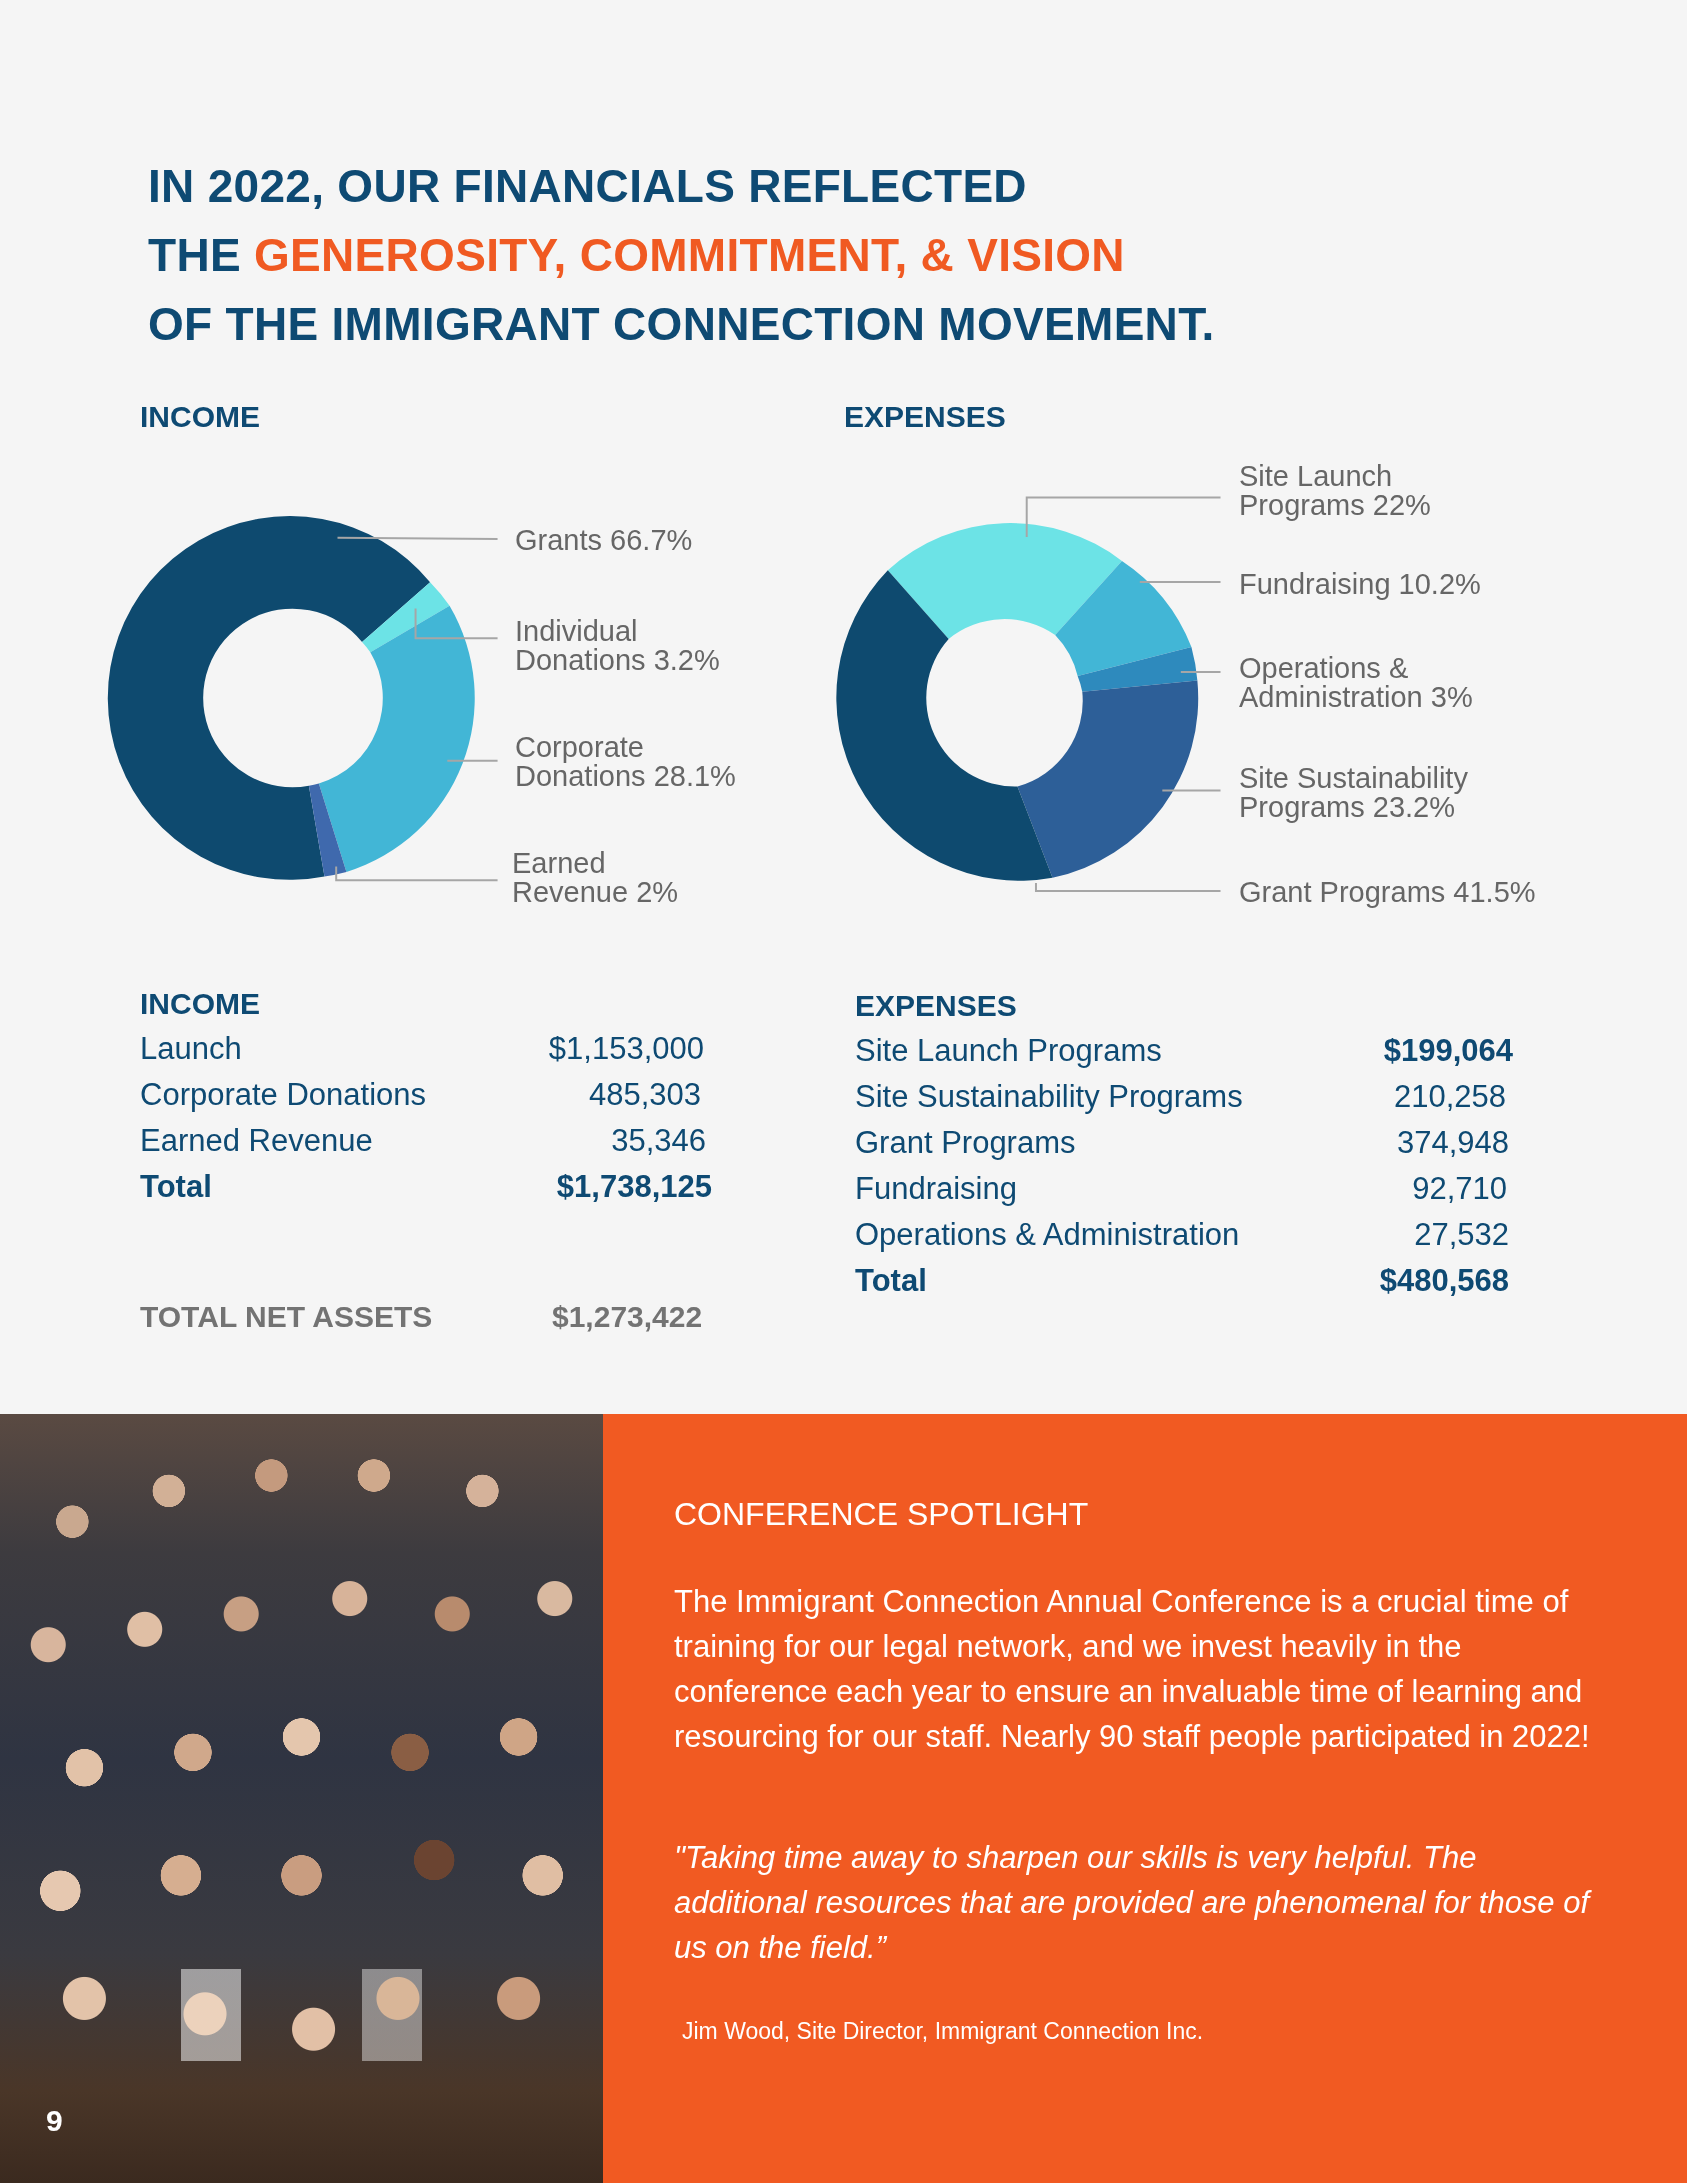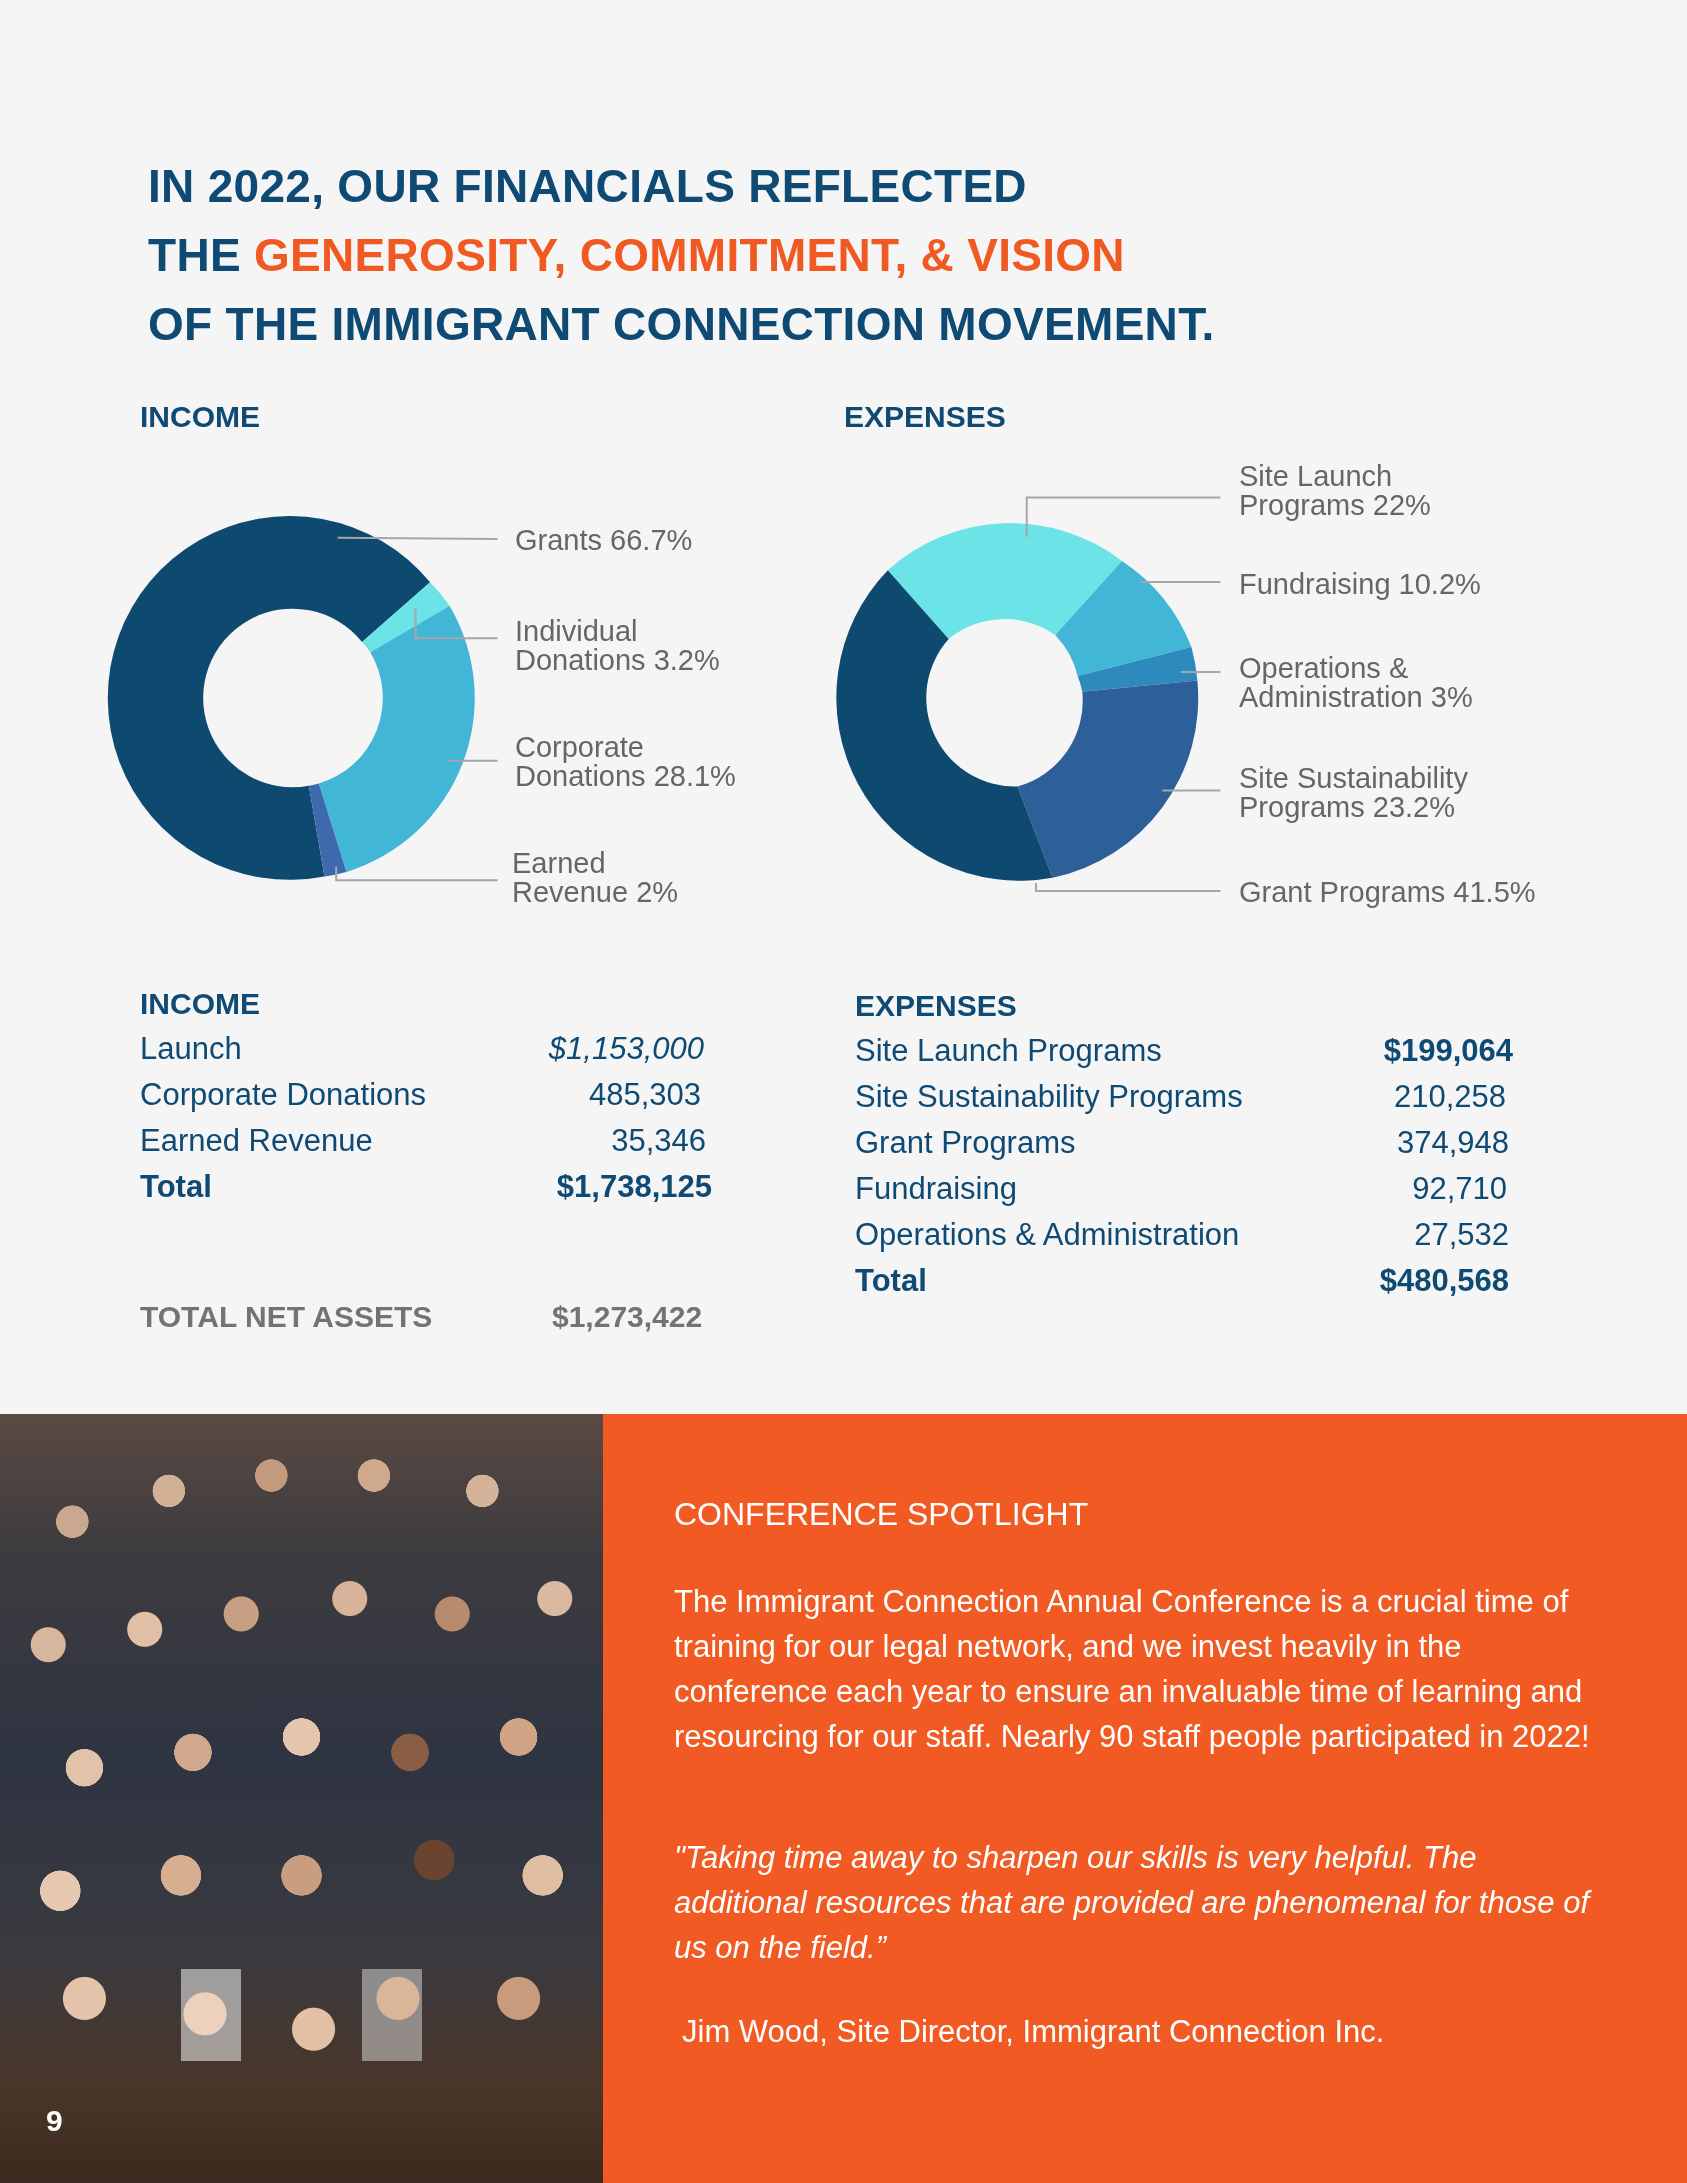"$1,153,000" span.amt { font-style: italic -> none }
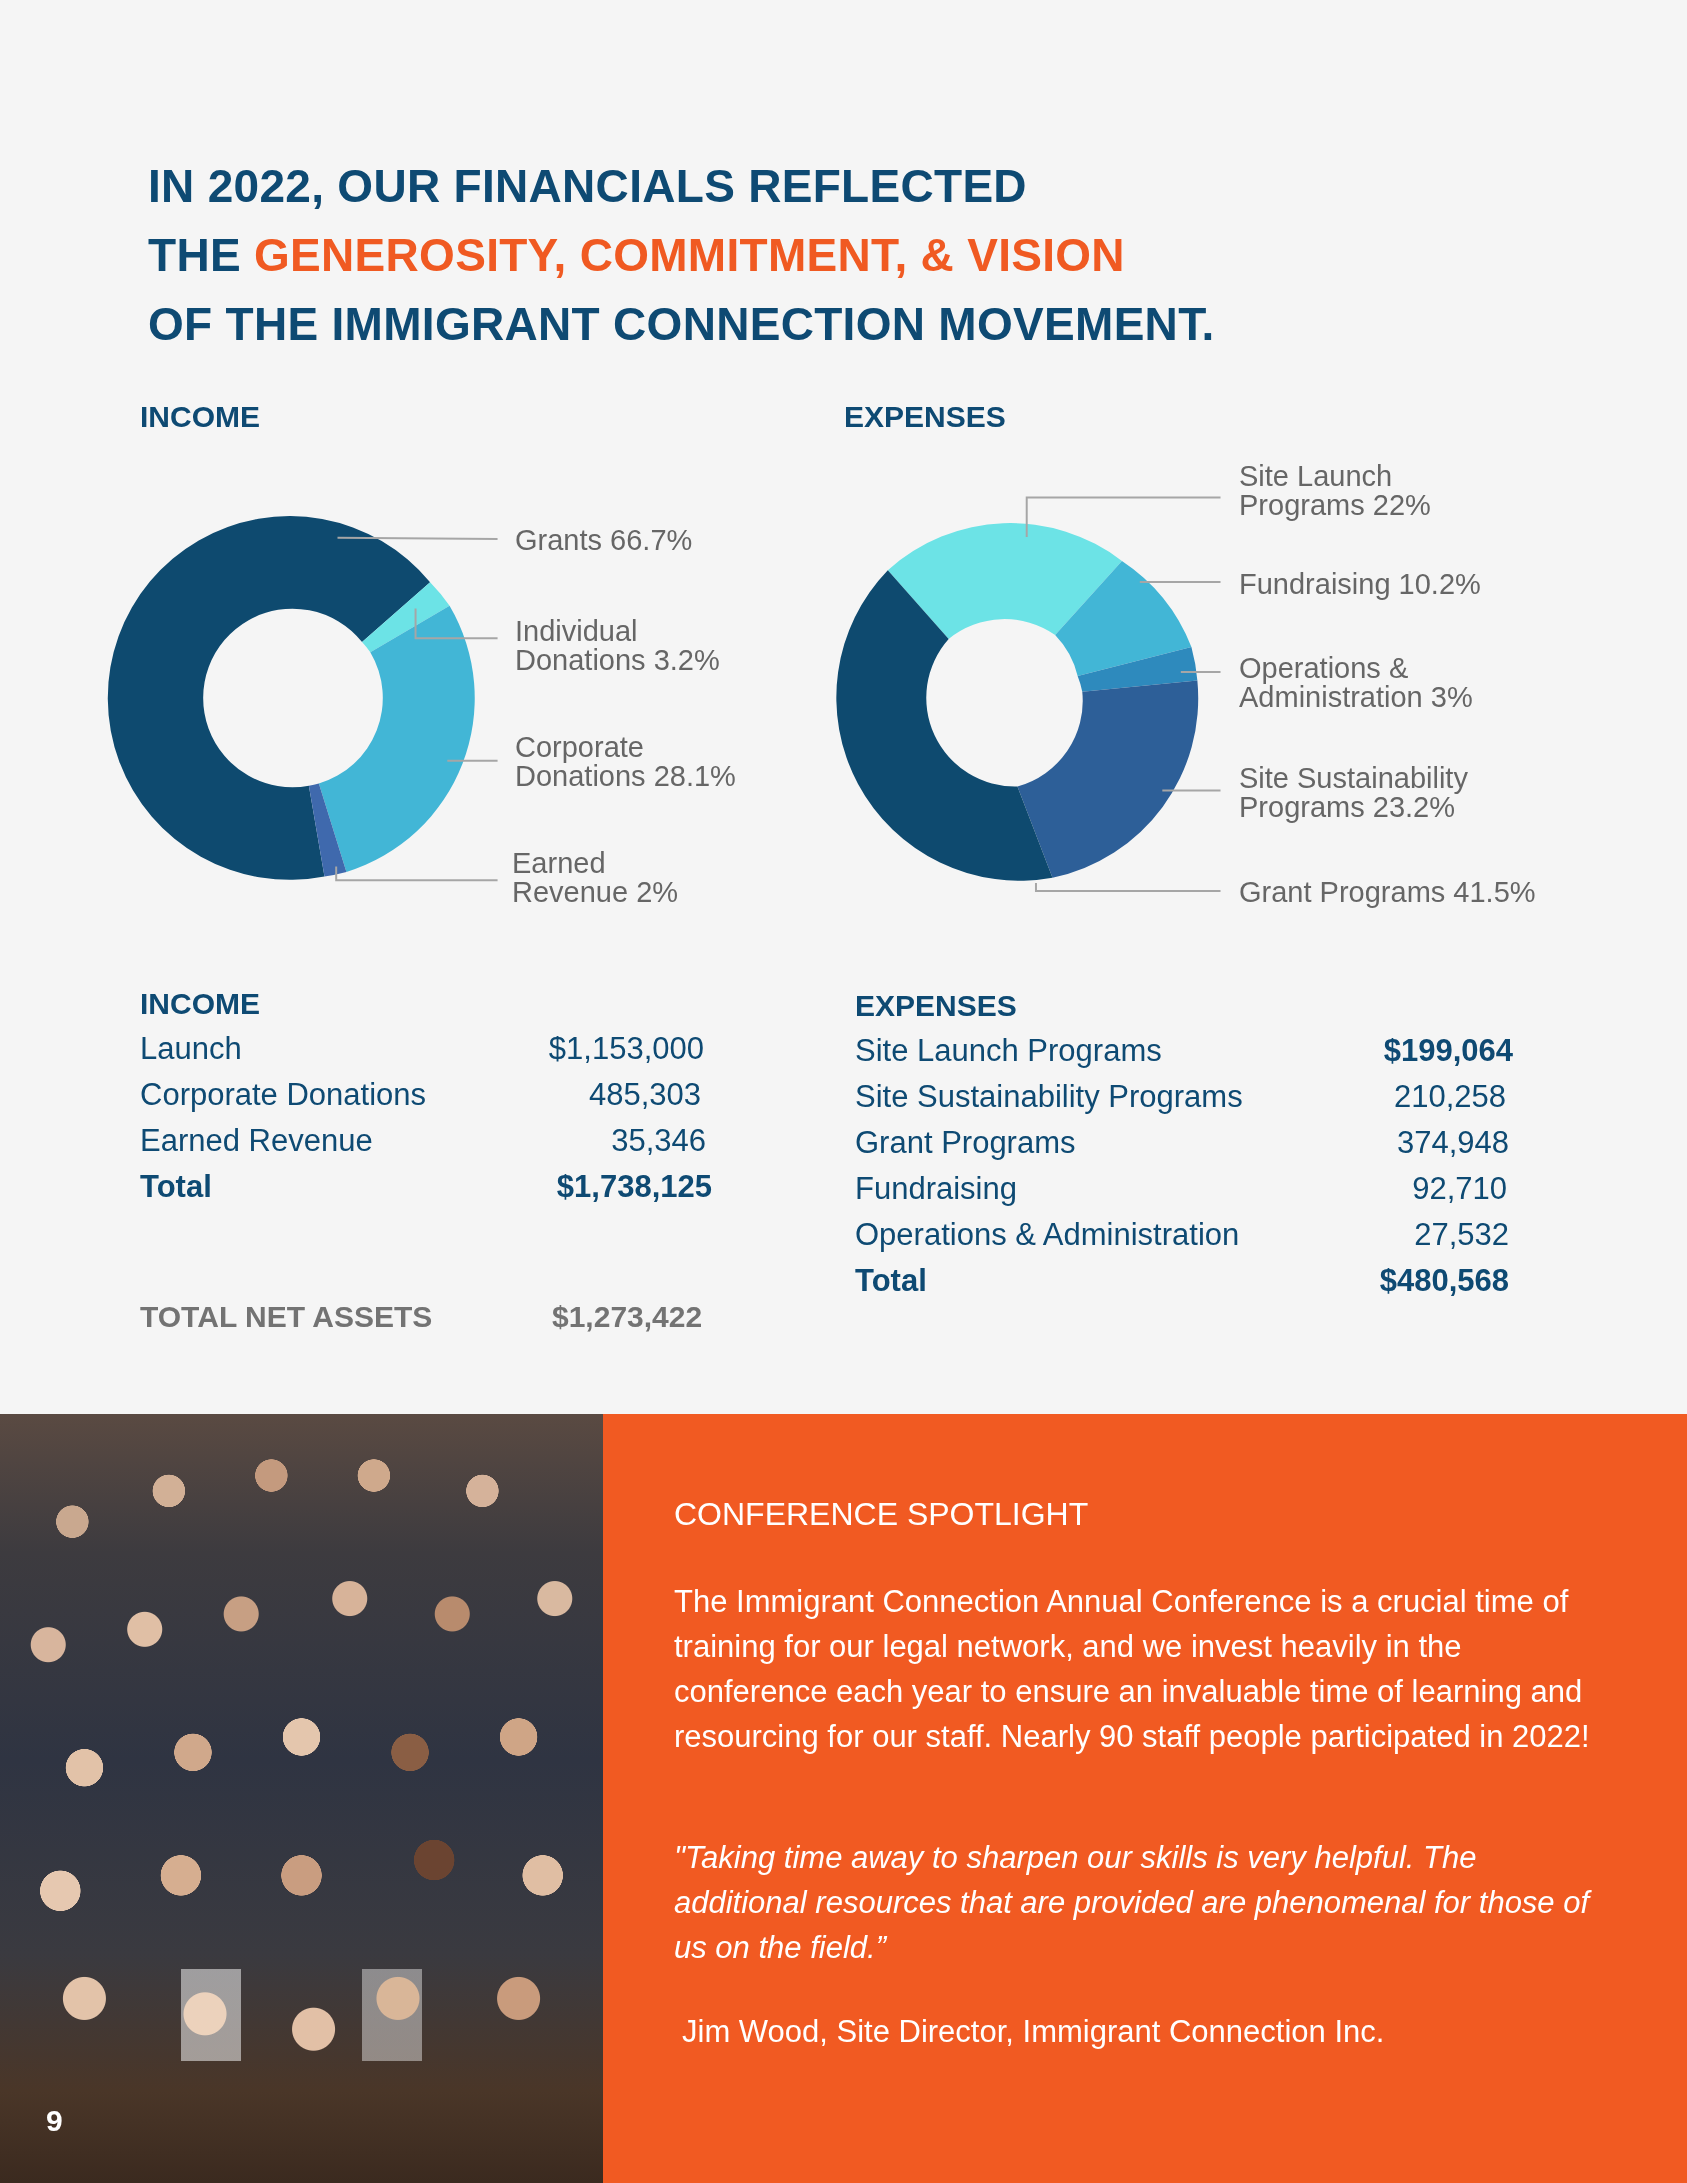"Jim Wood, Site Director, Immigrant" .orange .attrib { font-size: 31px -> 23px }
